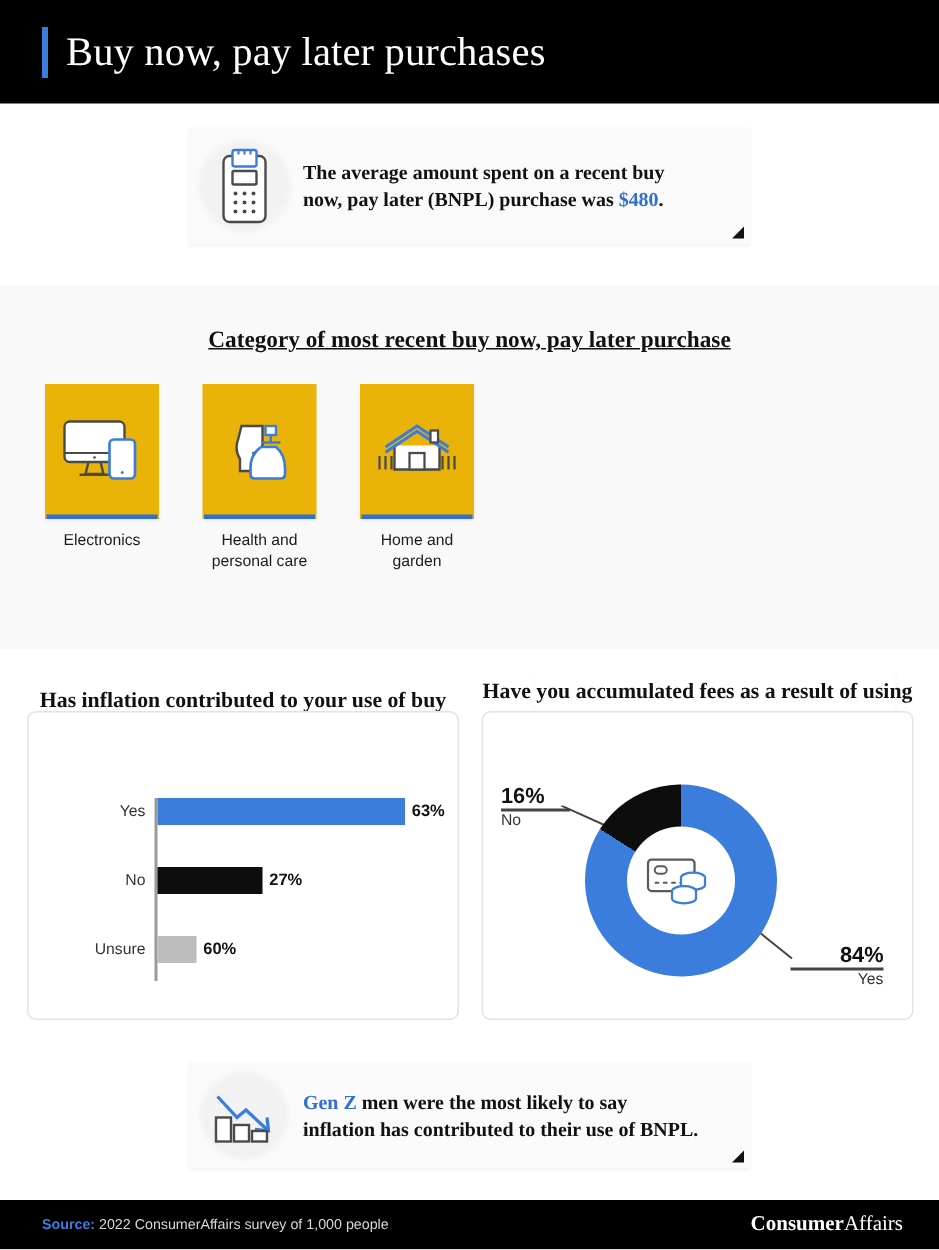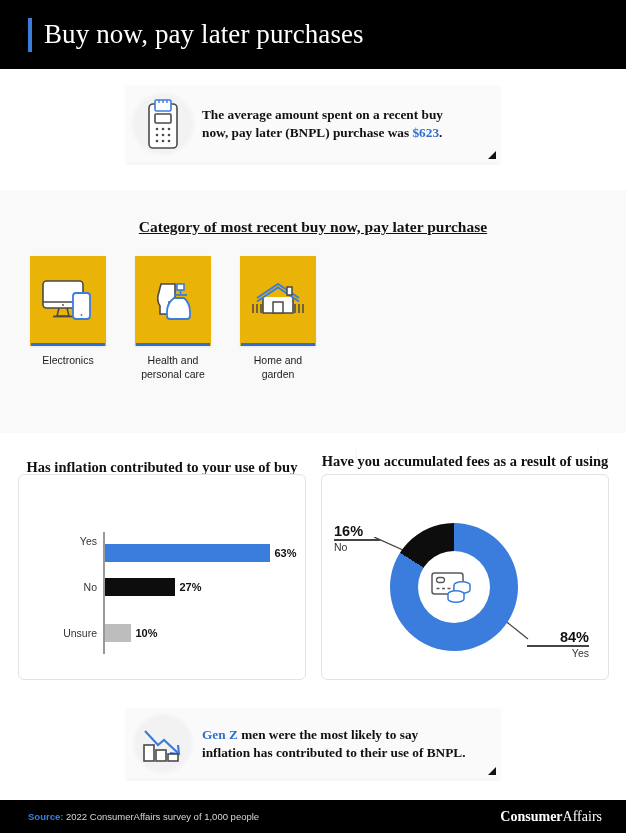"$623" span.blue { text: $623 -> $480 }
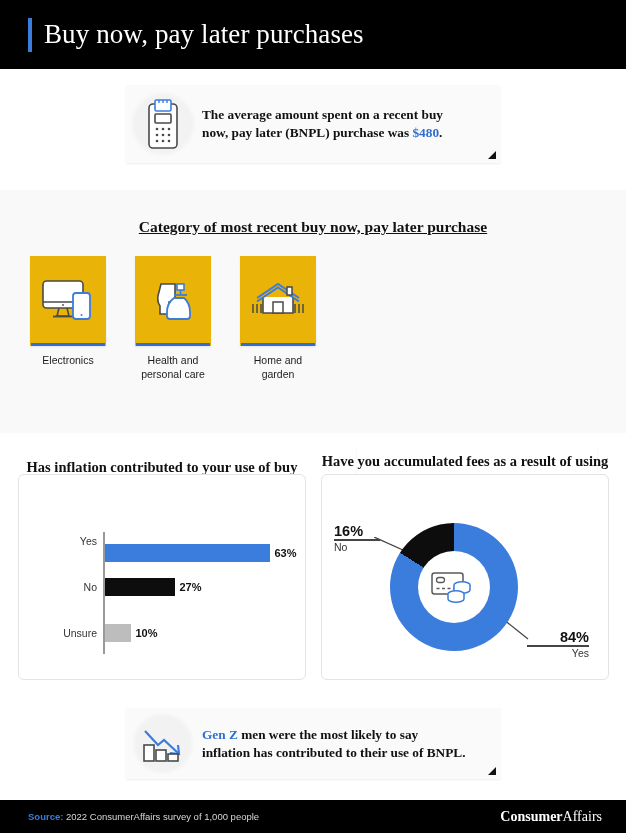"63%" div.bar-row { top: 12px -> 0px }
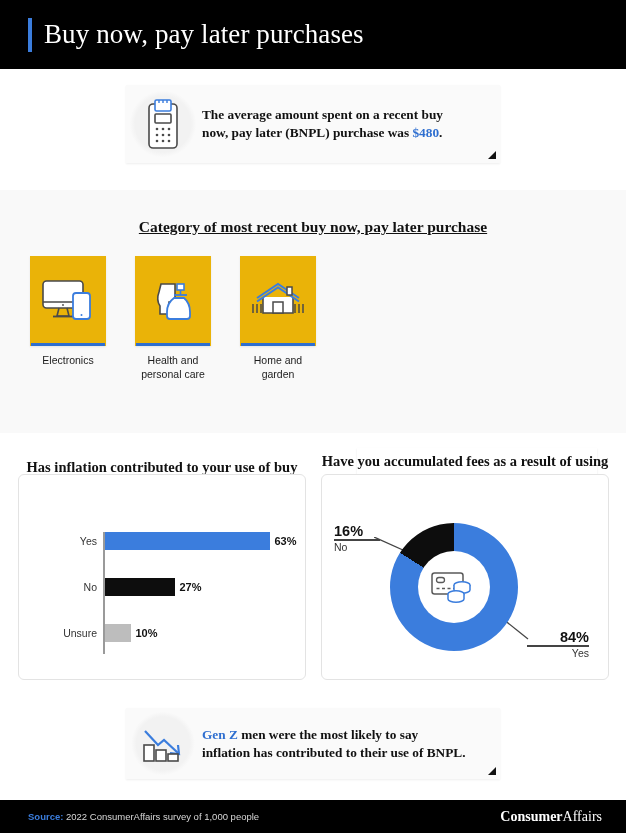"10%" div.bar-value { text: 10% -> 60% }
